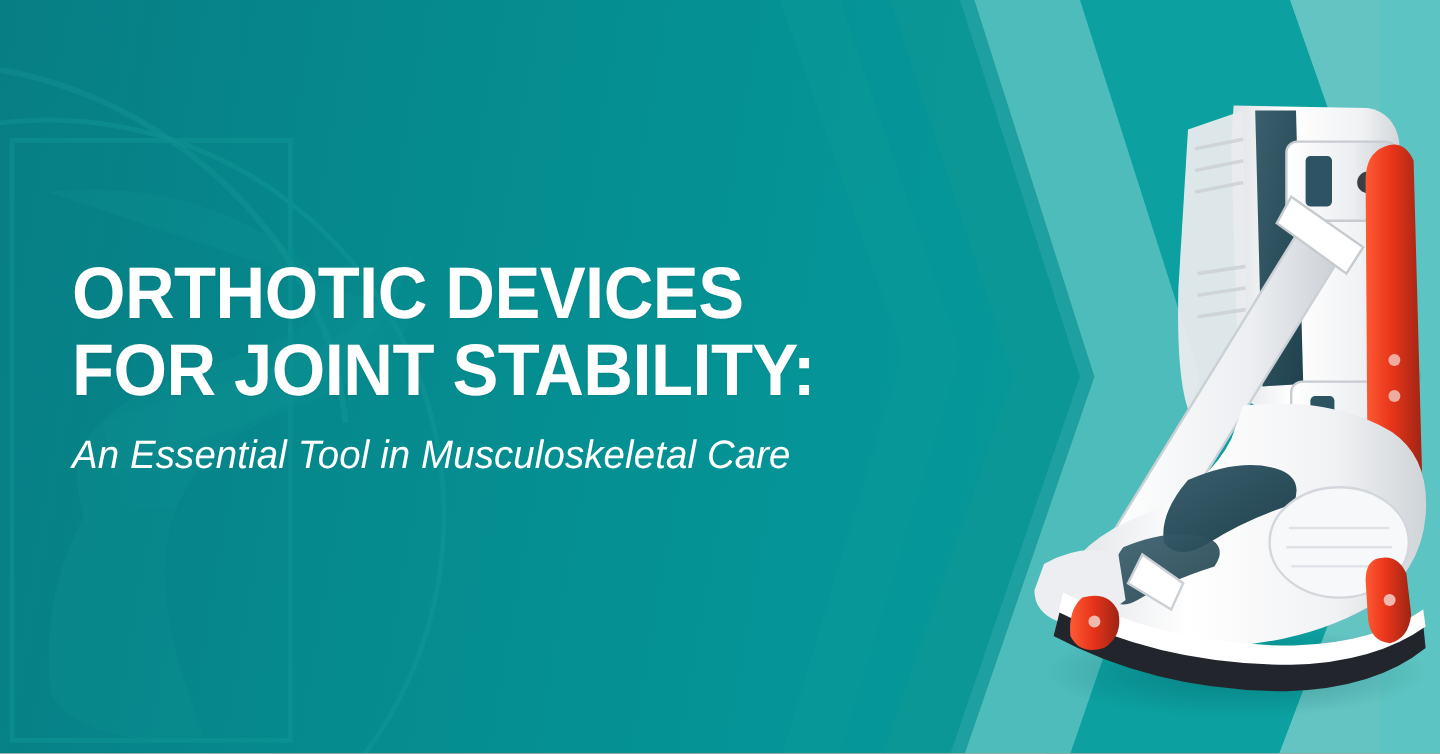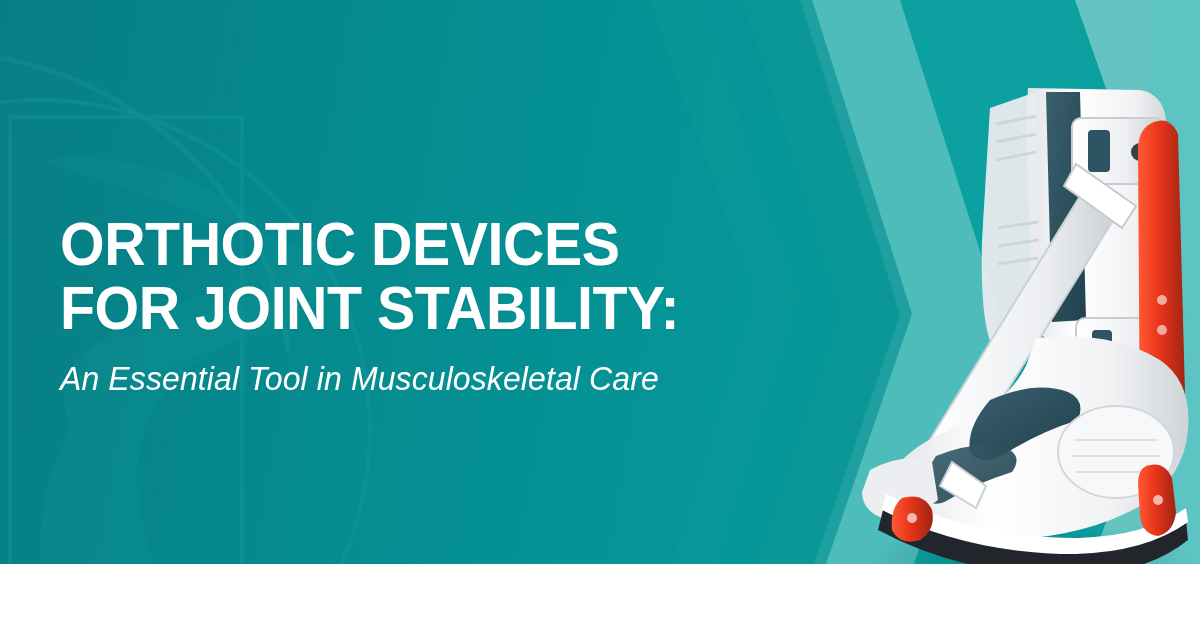"ORTHOTIC DEVICES" #banner { height: 564px -> 628px }
